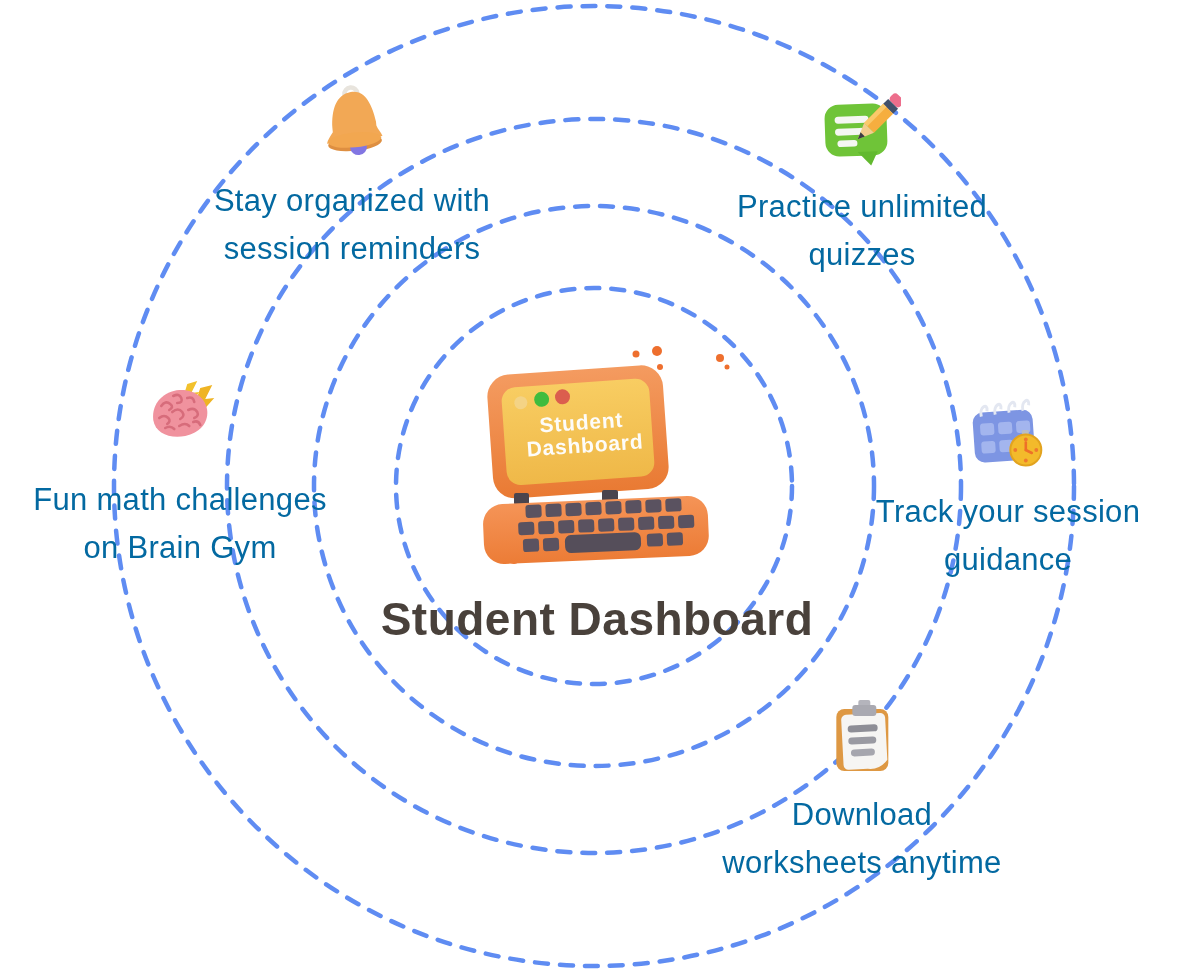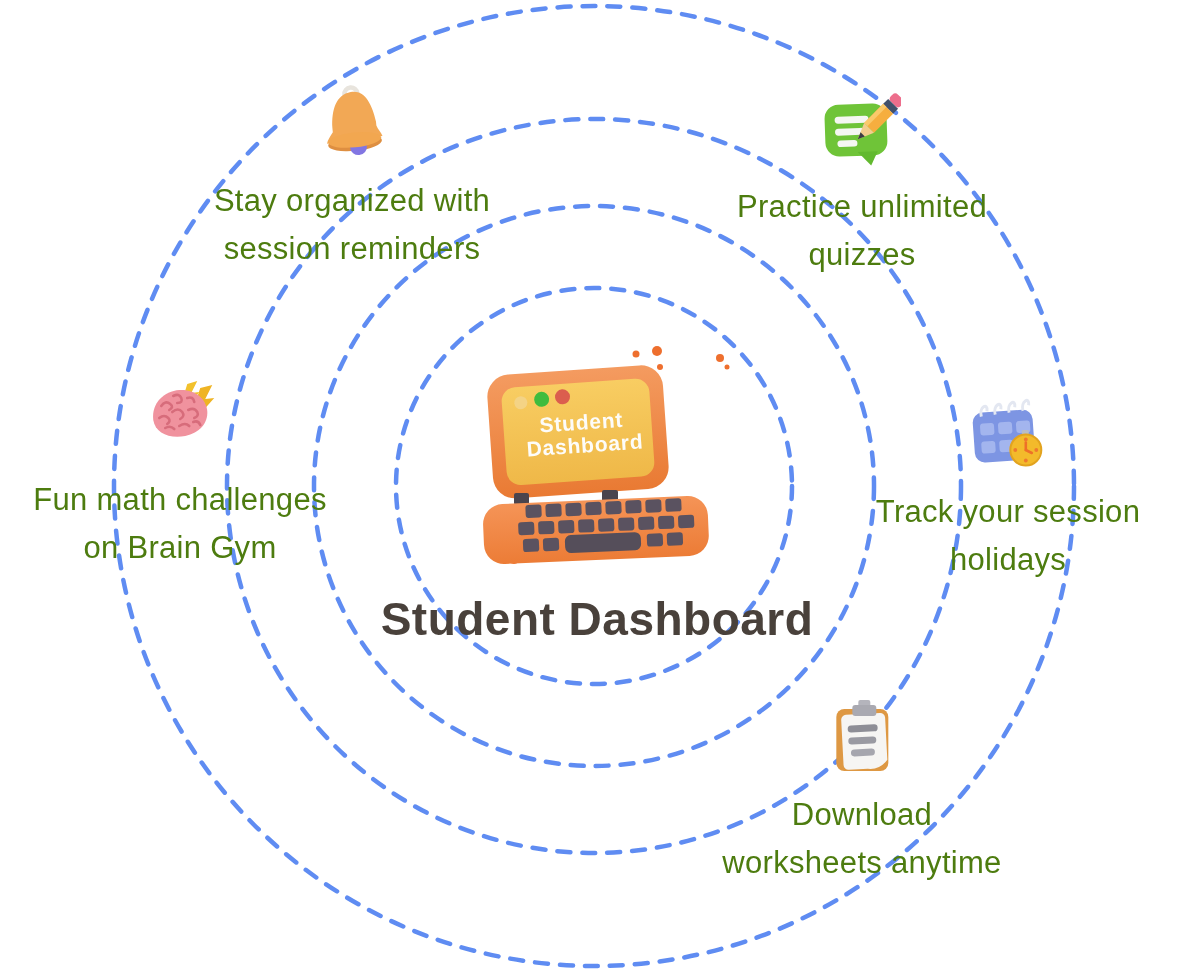"Stay organized with" .feature .line { color: #4d7c0f -> #0369a1 }
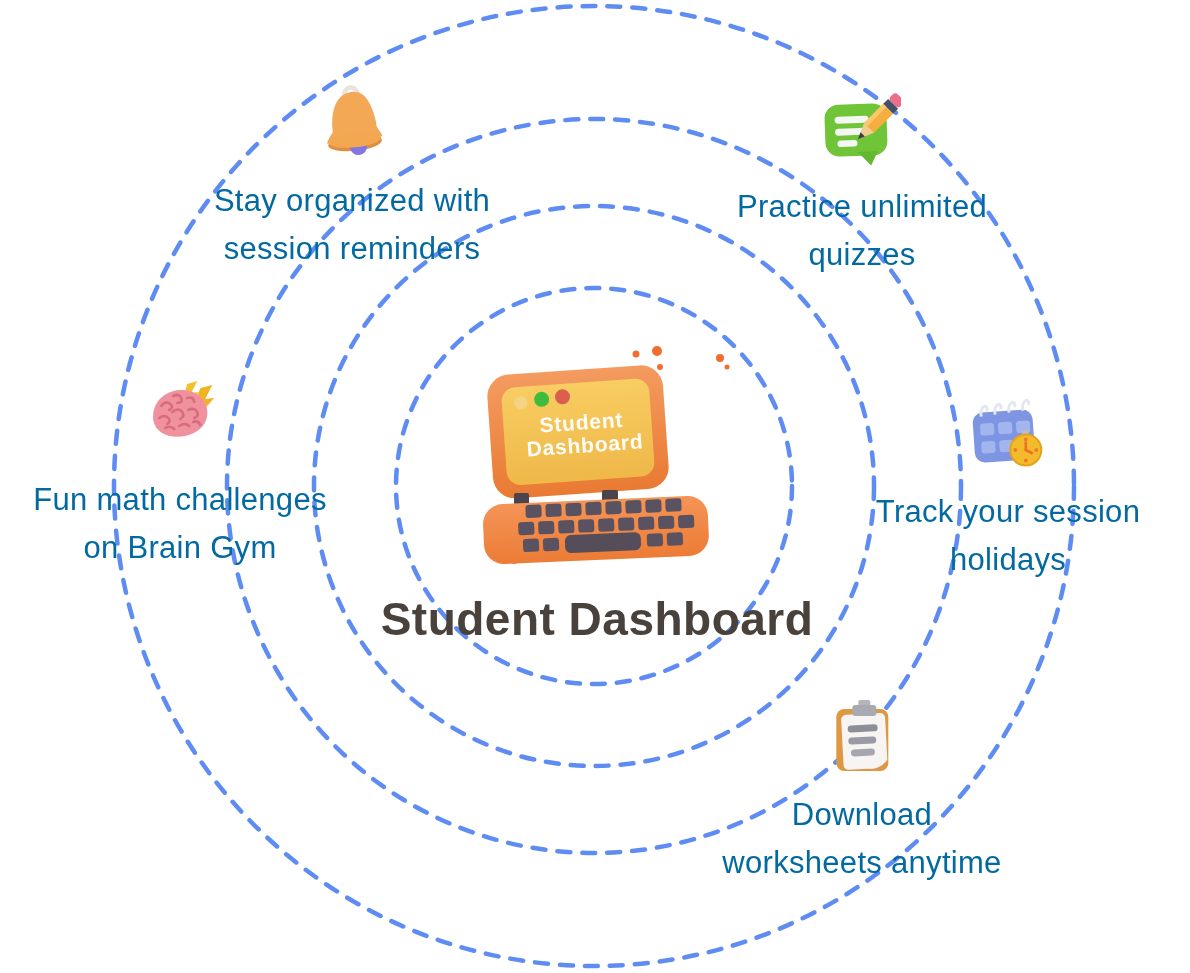"holidays" div.line { text: holidays -> guidance }
